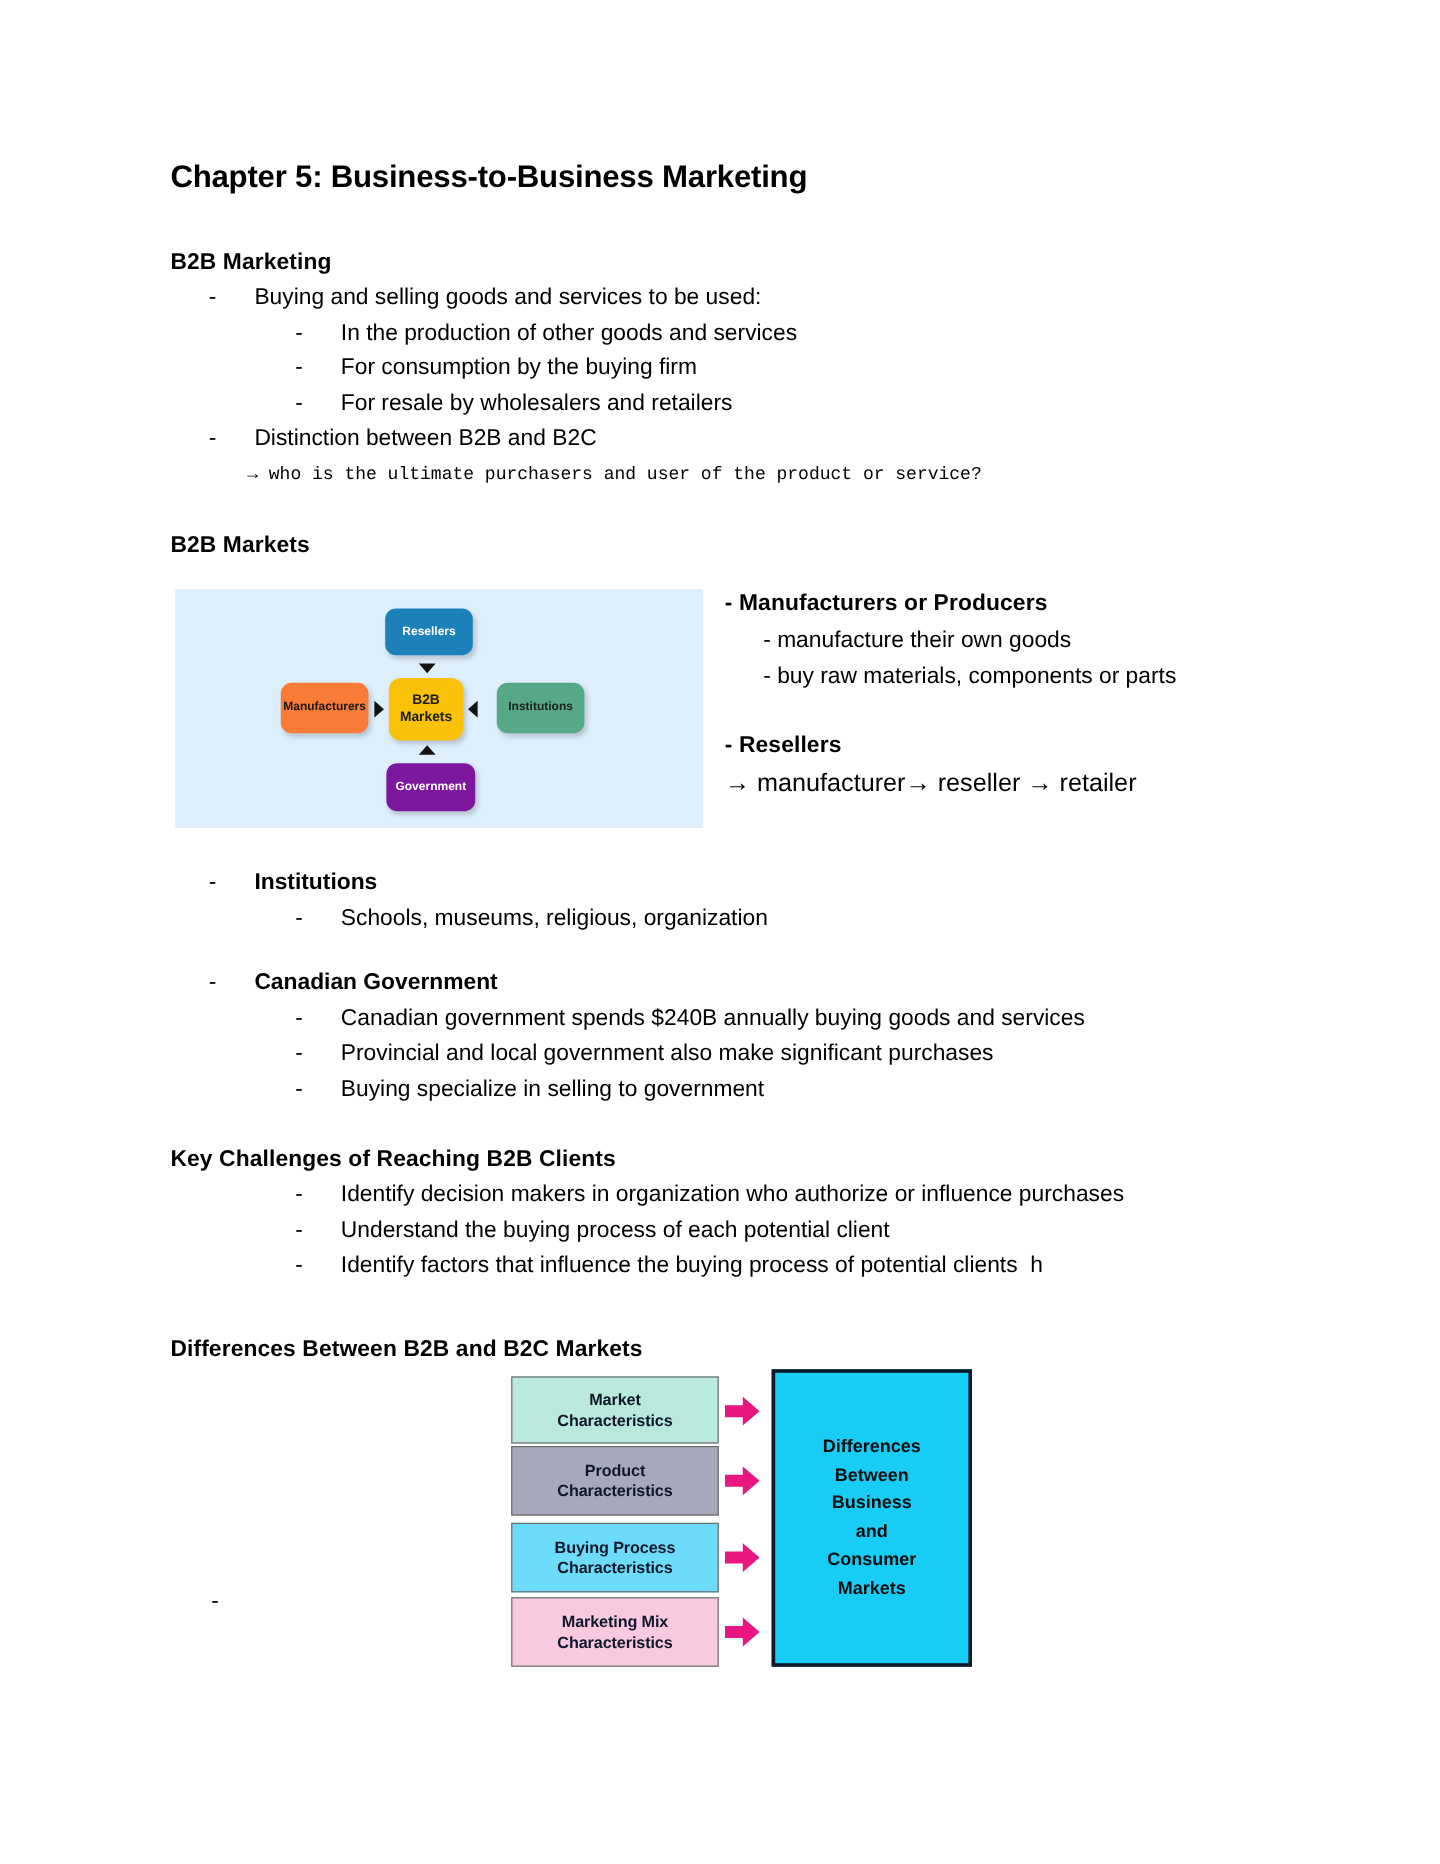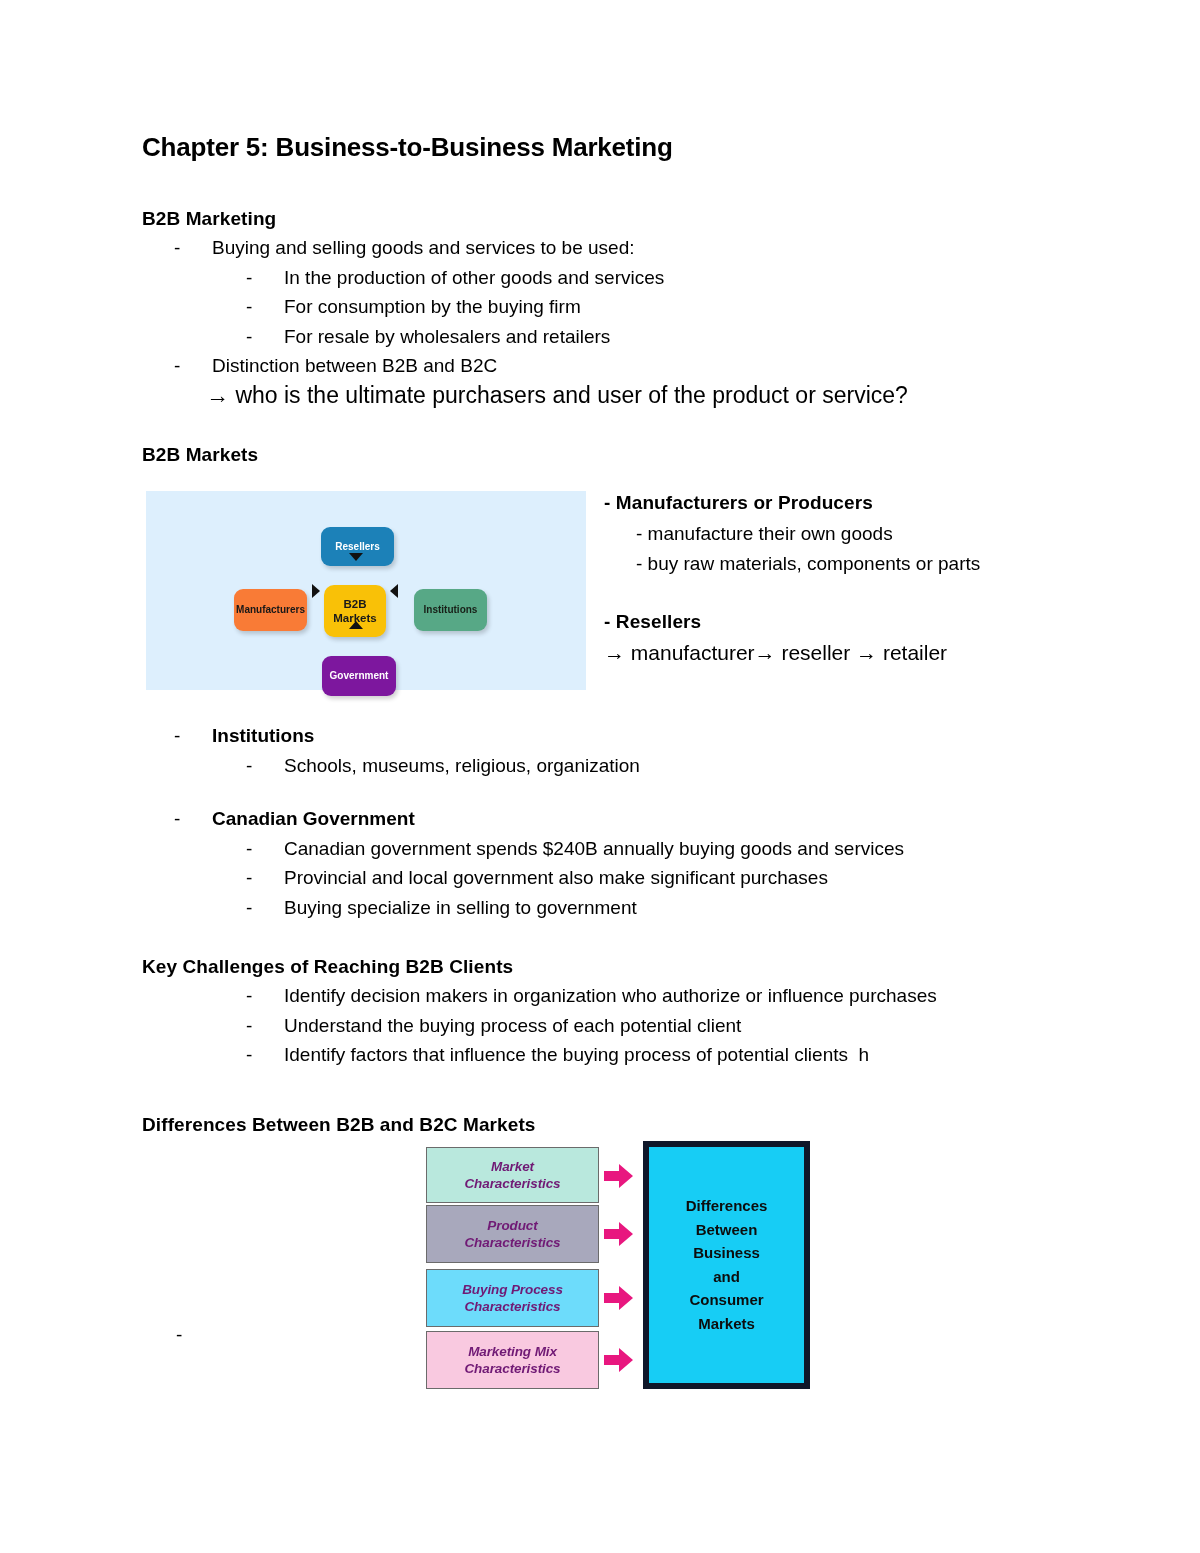"→ who is the ultimate" .arrow-line { font-family: none -> Liberation Mono, monospace; font-size: 23px -> 15px }
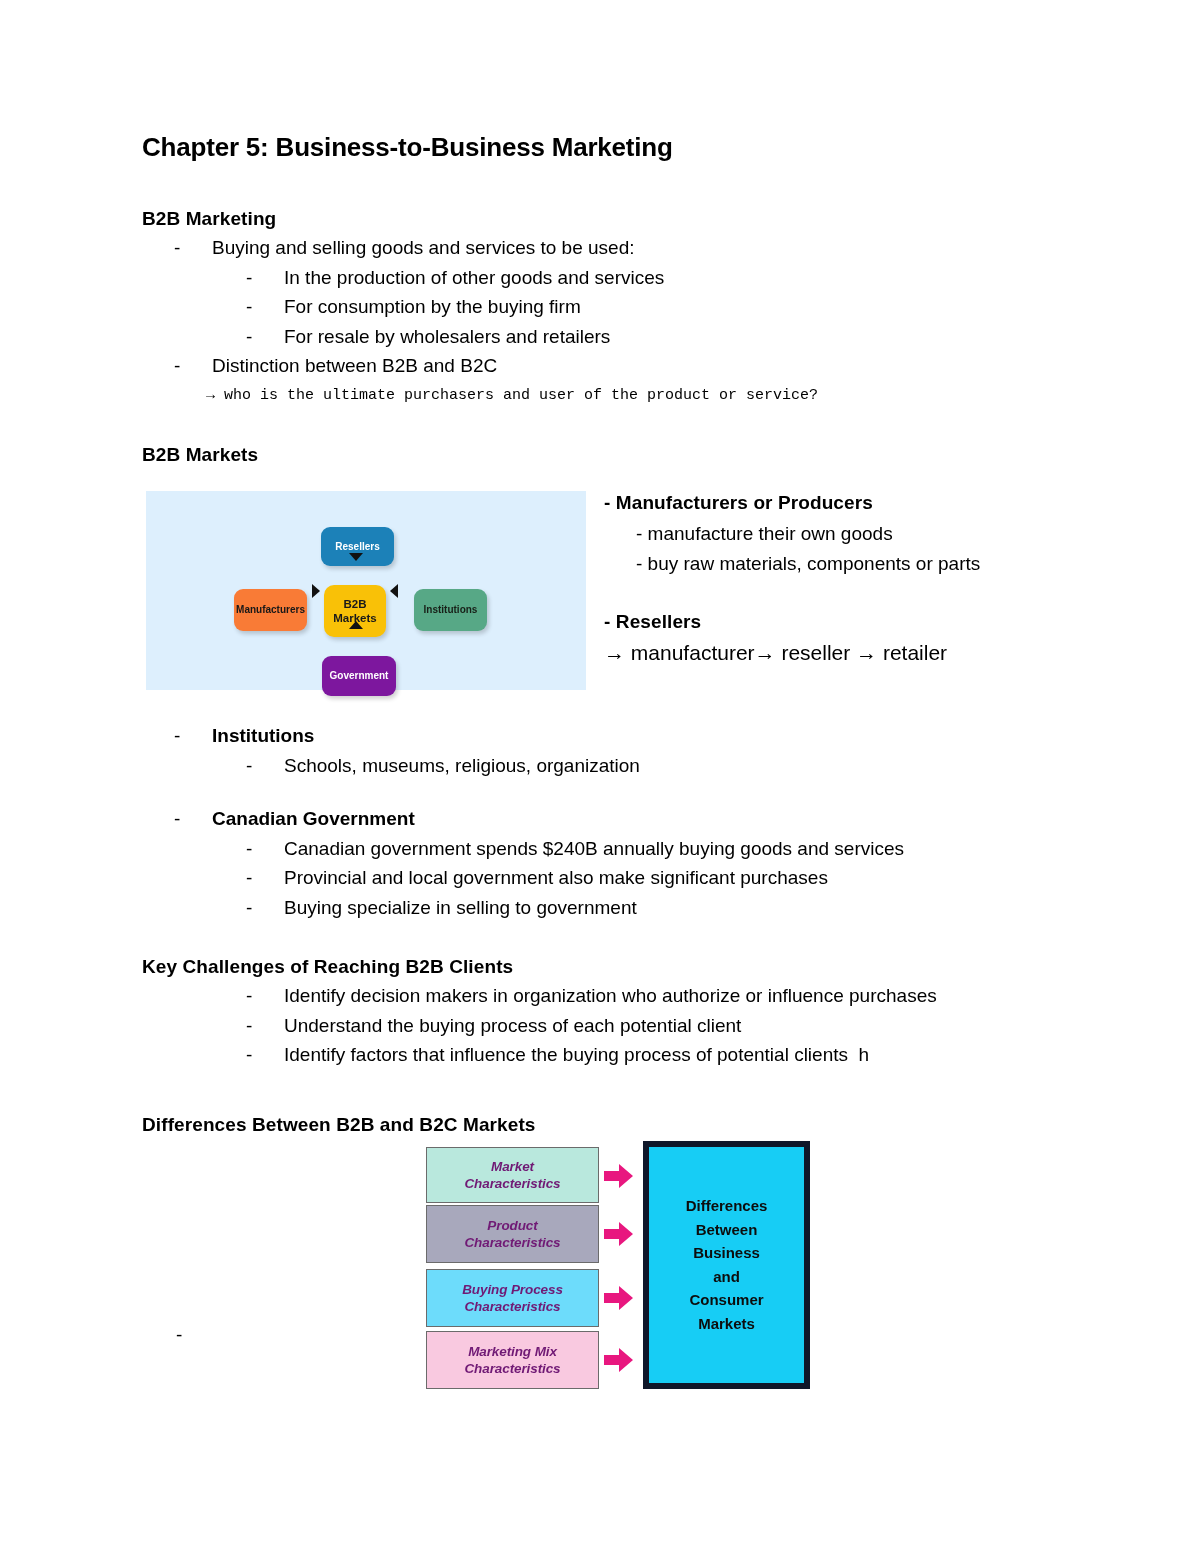"Resellers" .node { margin-top: 20px -> none }
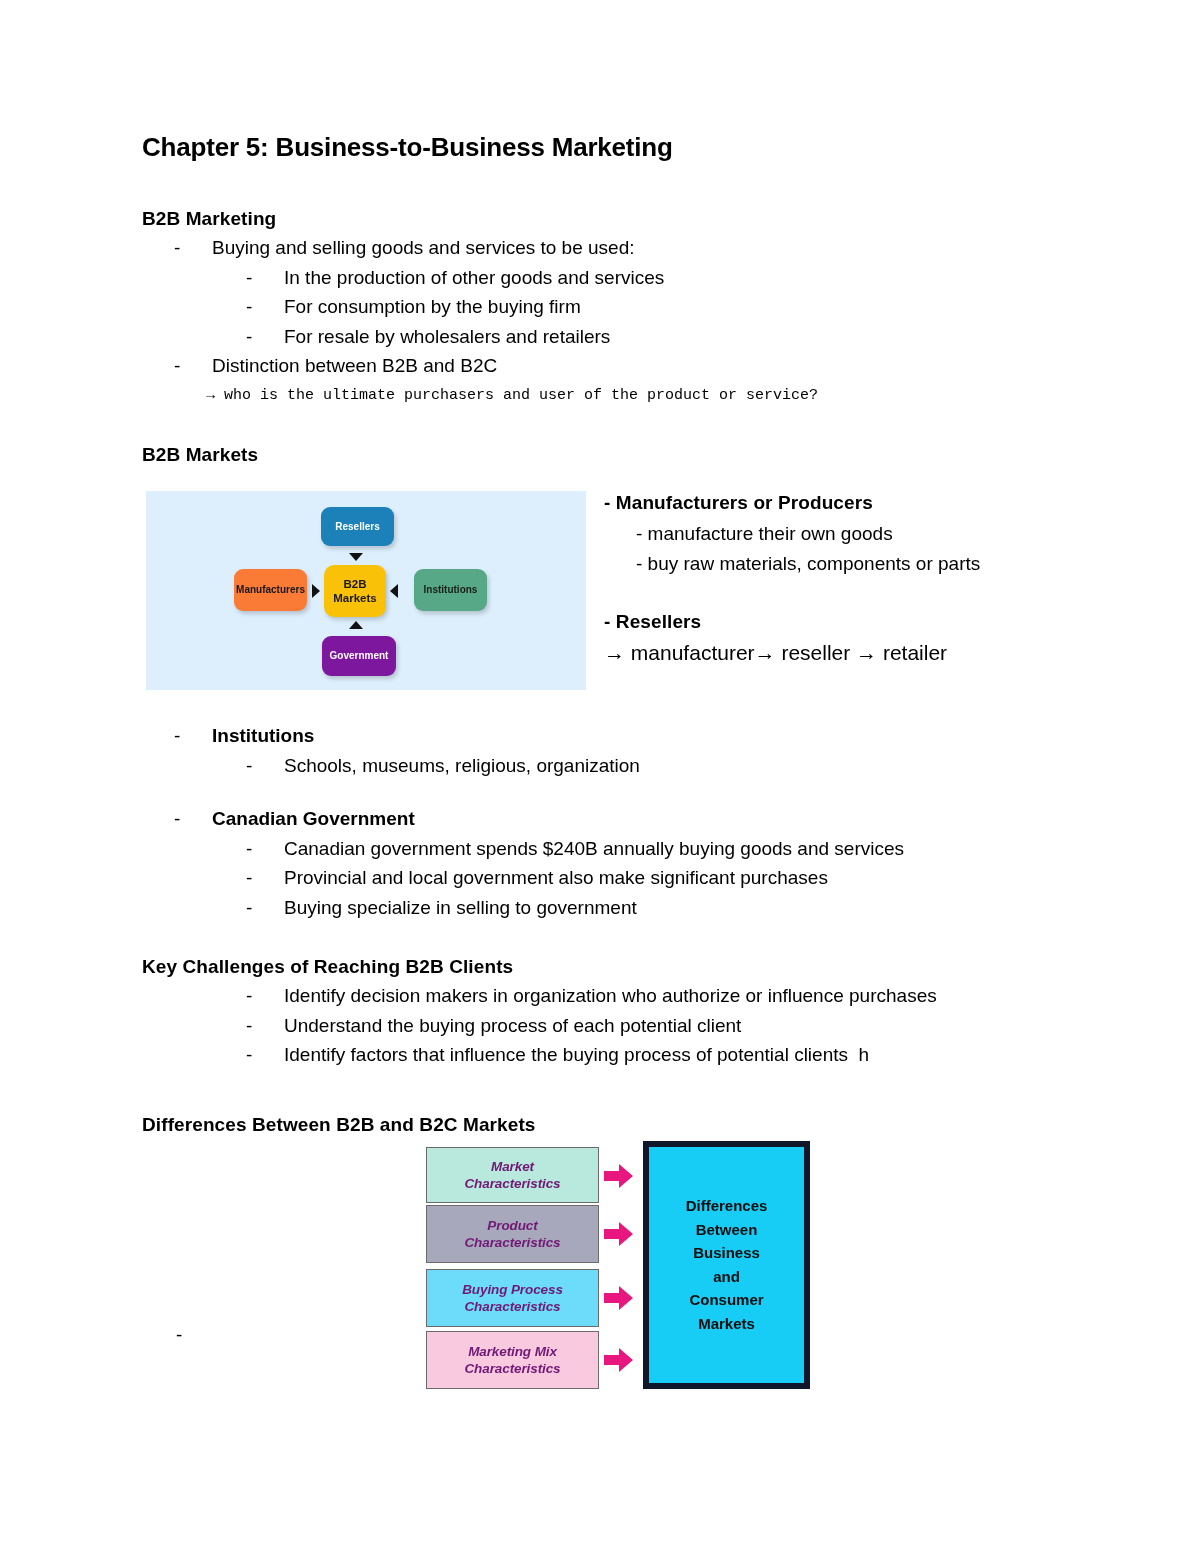"Market" .f2box { color: #701a75 -> #0f172a; font-style: italic -> none }
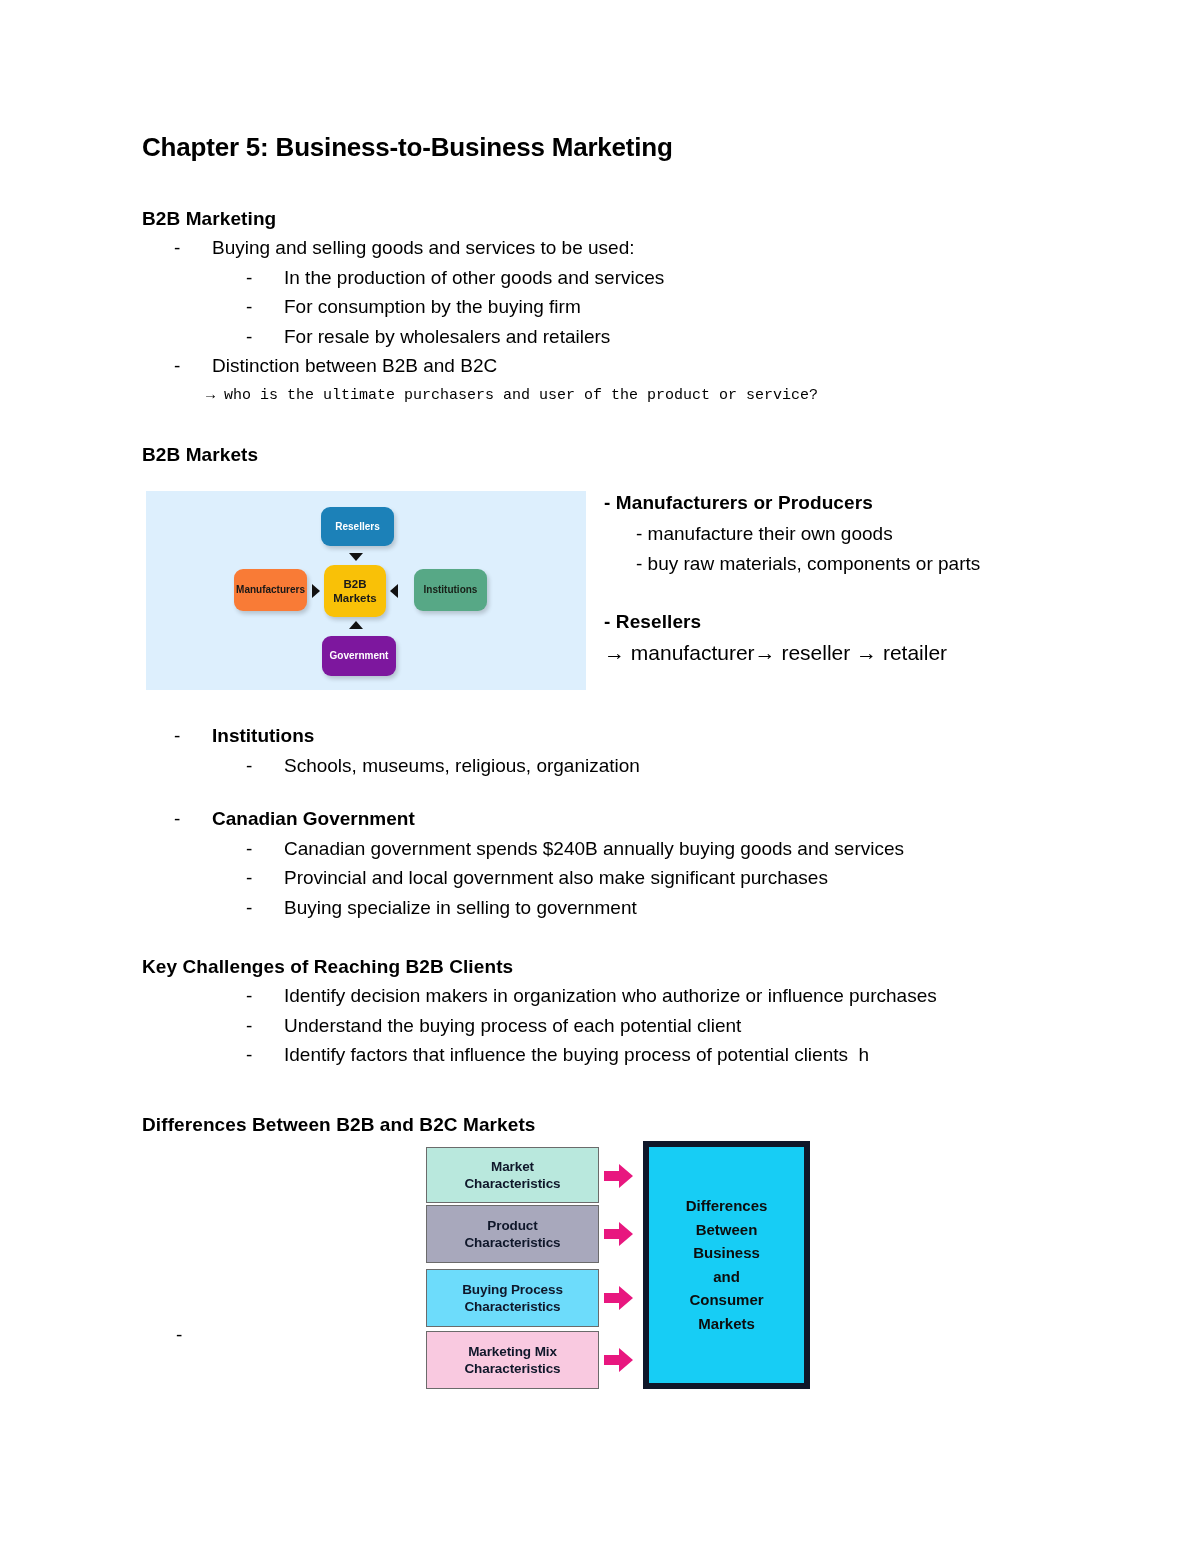"Differences" .f2-right { border: 6px solid #0f172a -> 3px solid #0f172a }
